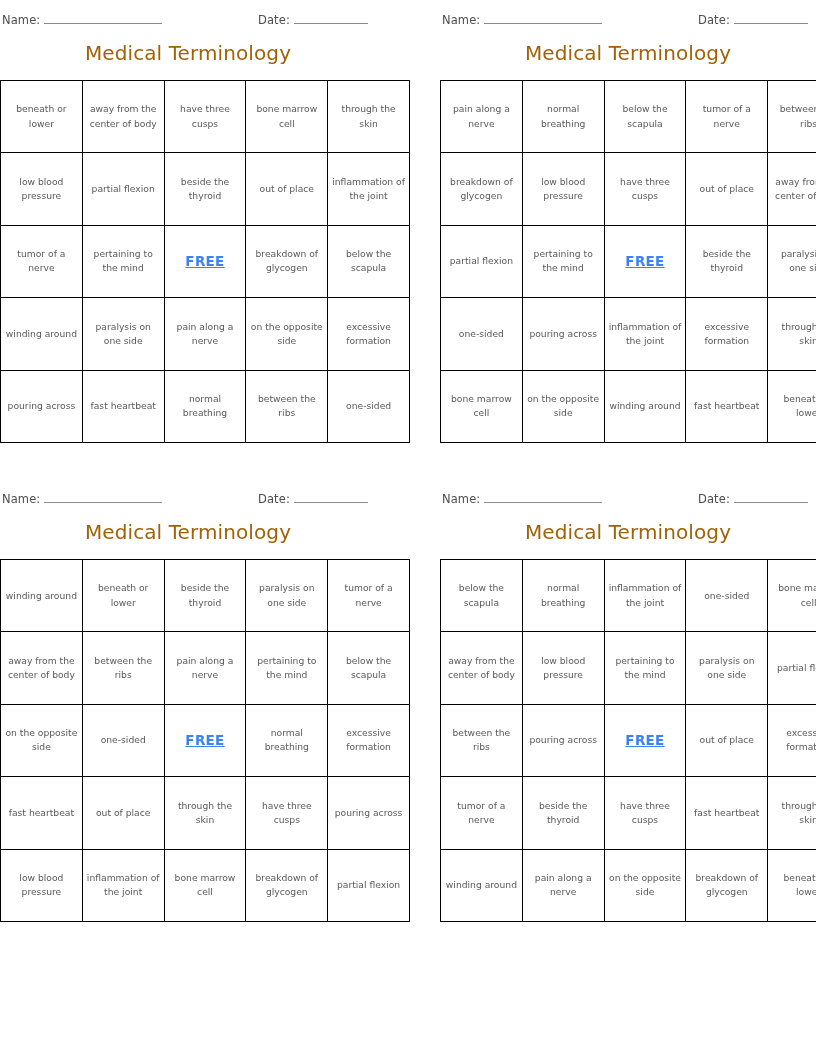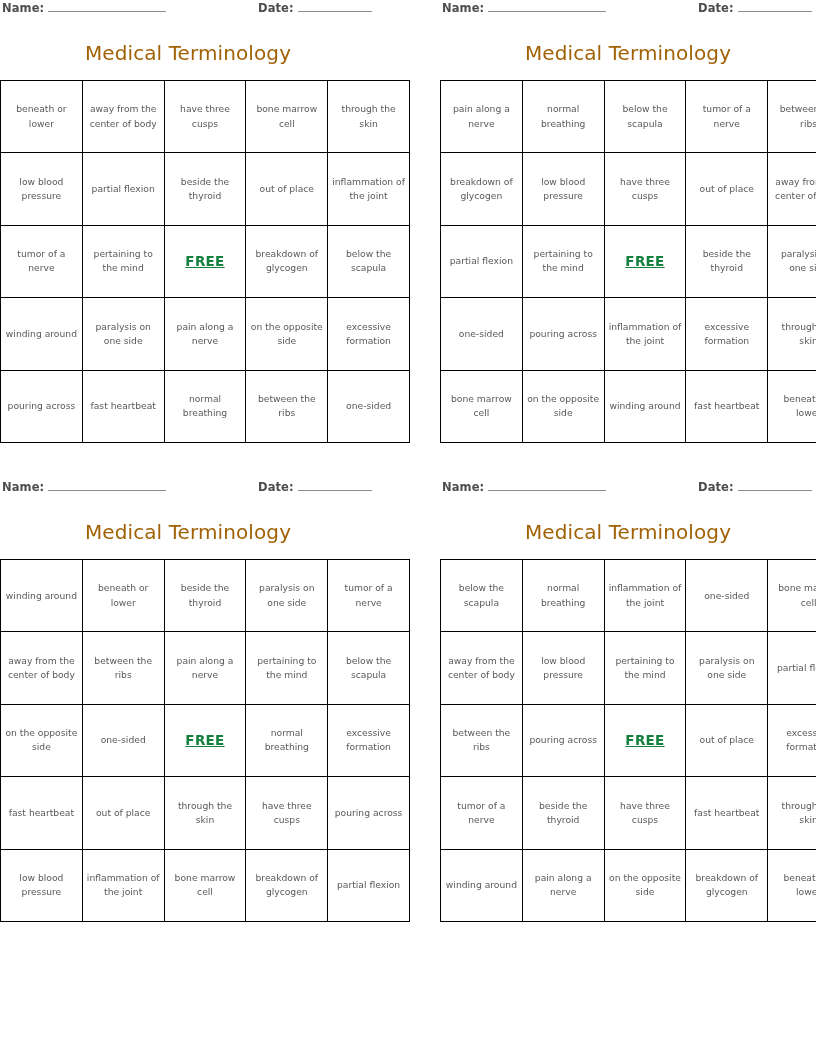"Name:" .field { font-weight: bold -> none; top: 0 -> 12px }
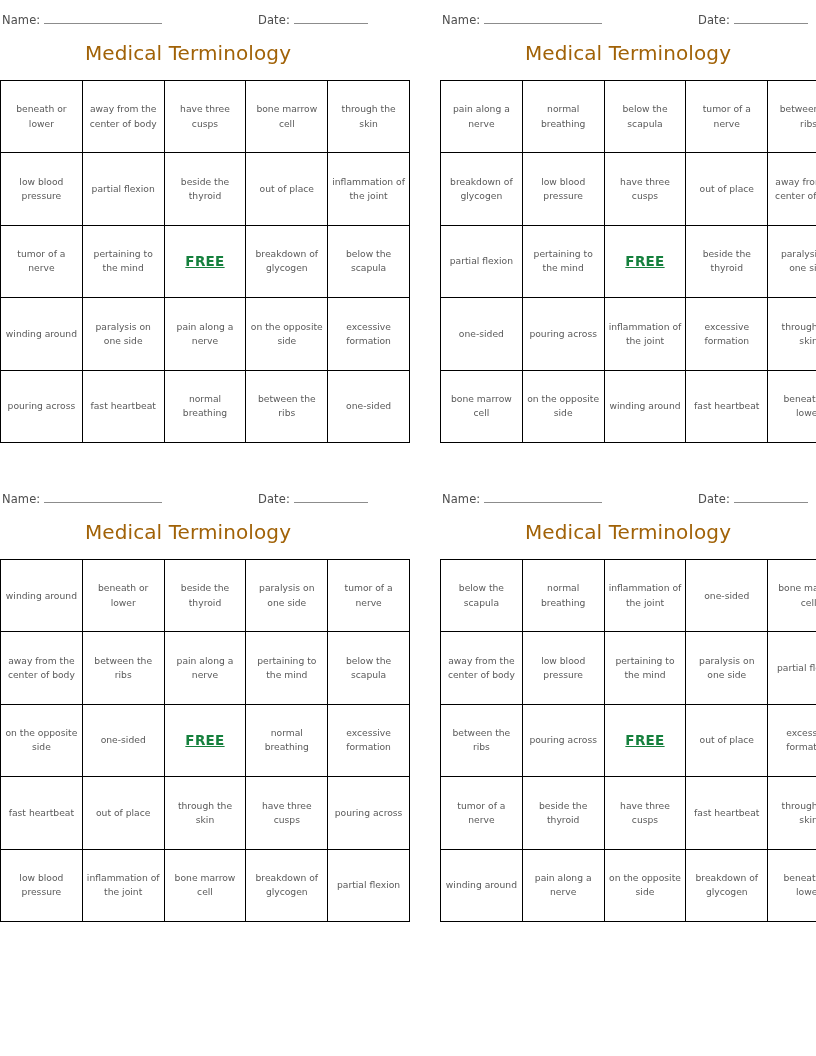"FREE" .bingo-grid td.free-cell { color: #15803d -> #3b82f6 }
